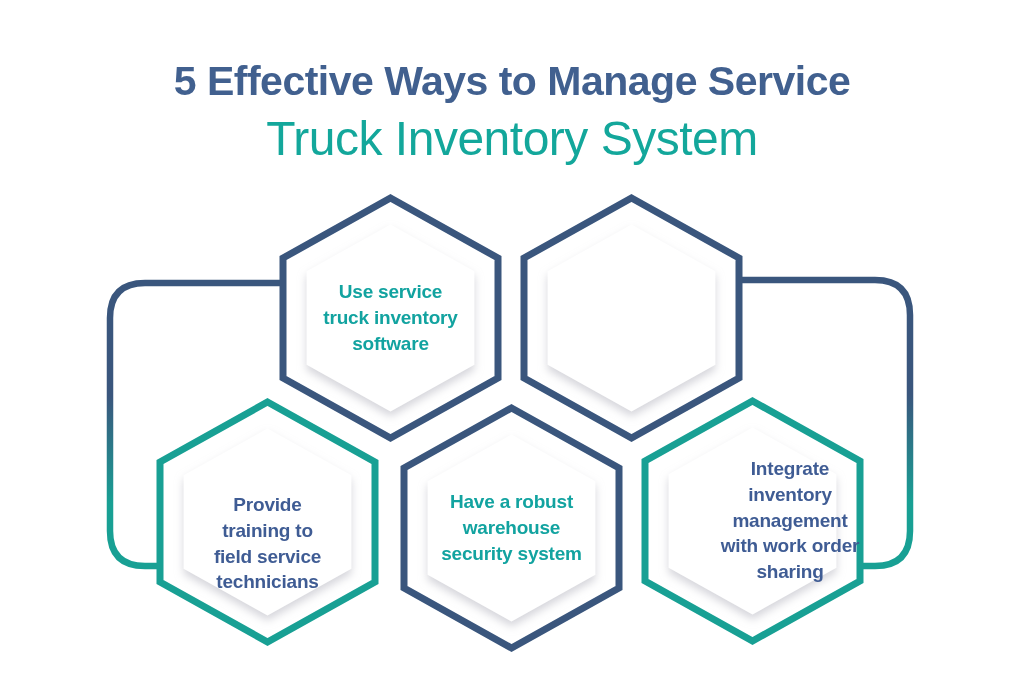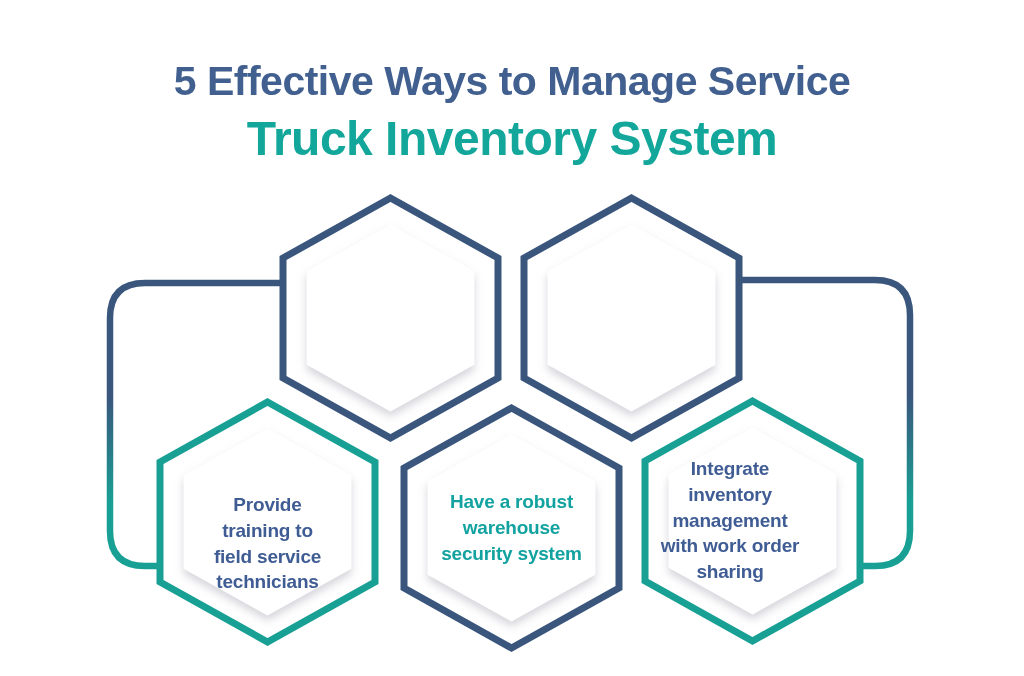"Truck Inventory System" .title-line2 { font-weight: 700 -> 400 }
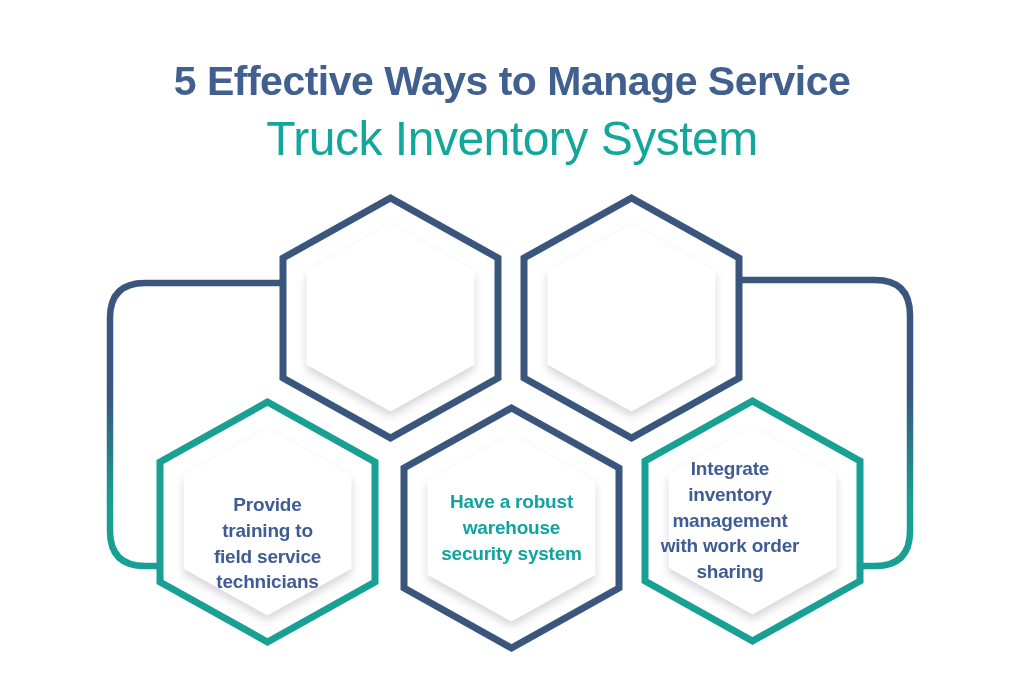"Use service" div.hex-label { html: none -> <div>Use service truck inventory software</div> }
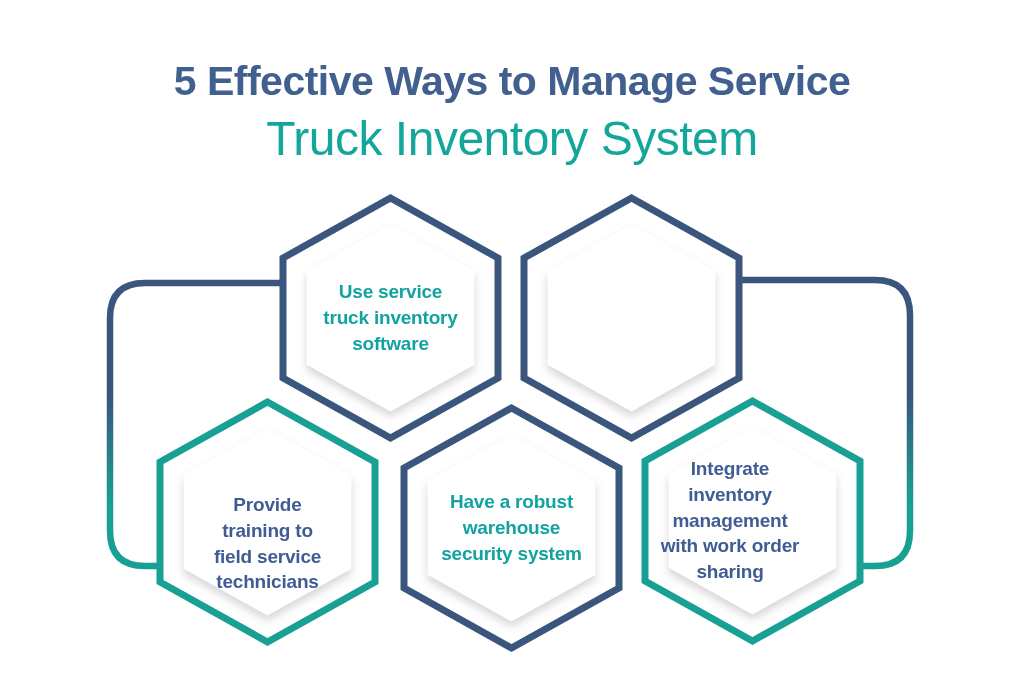"Integrate" div.hex-label { left: 730px -> 790px }
